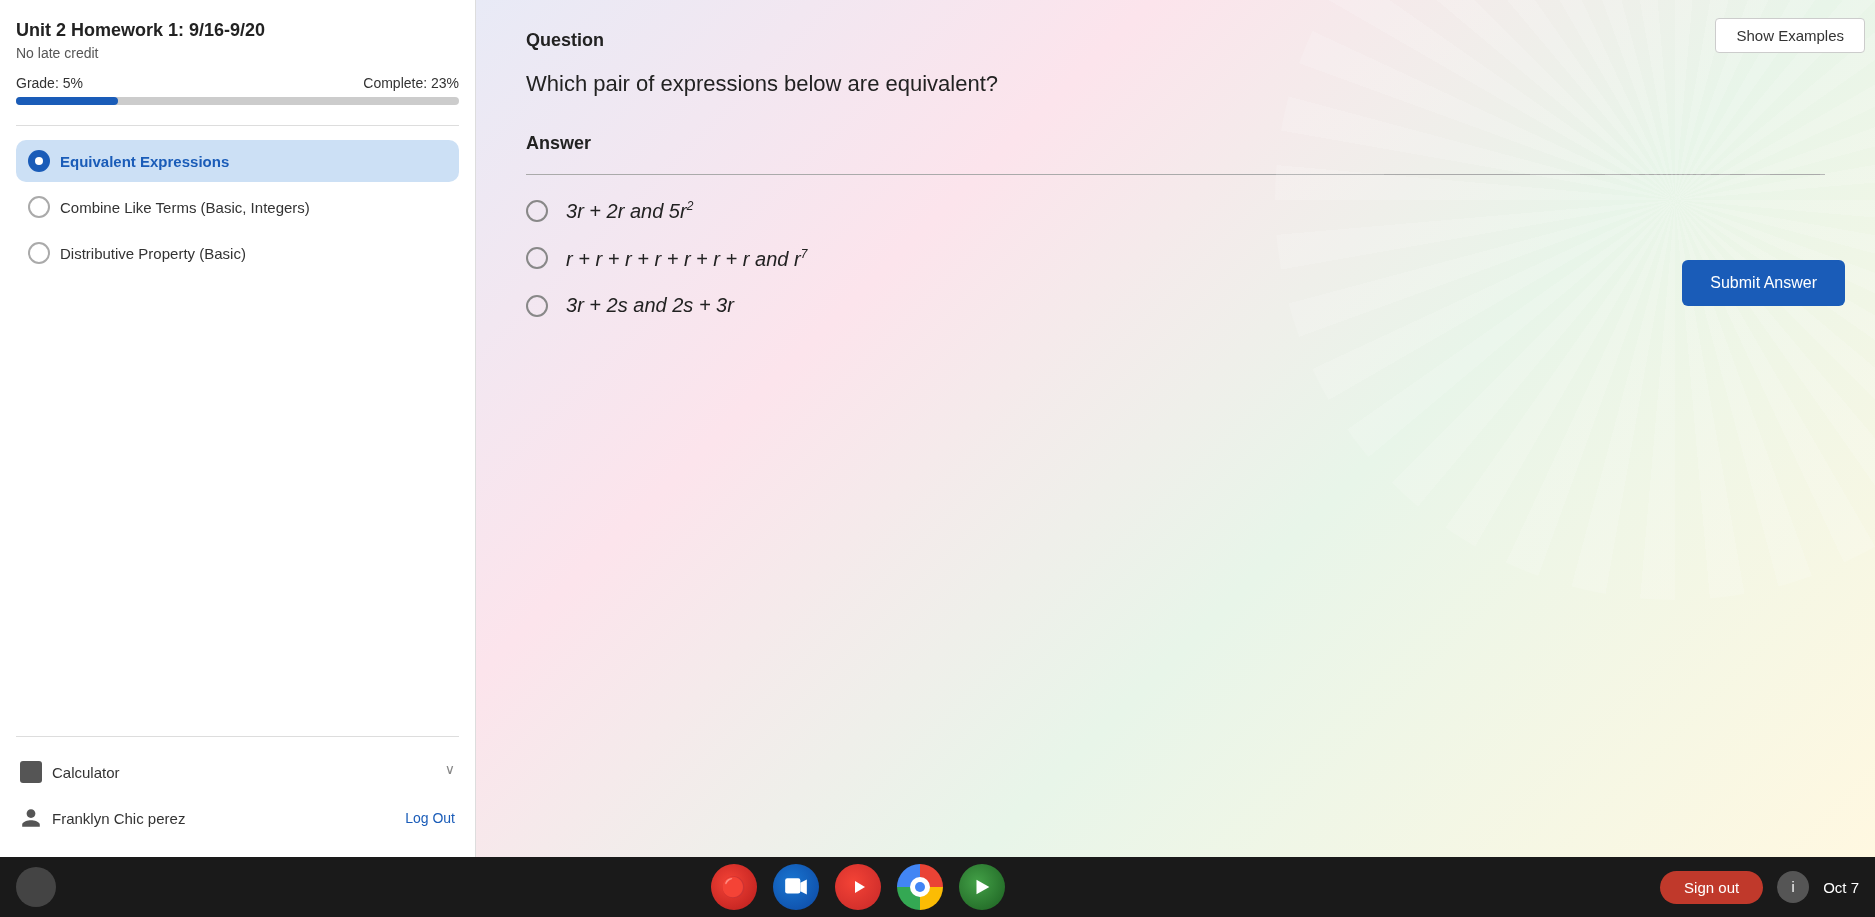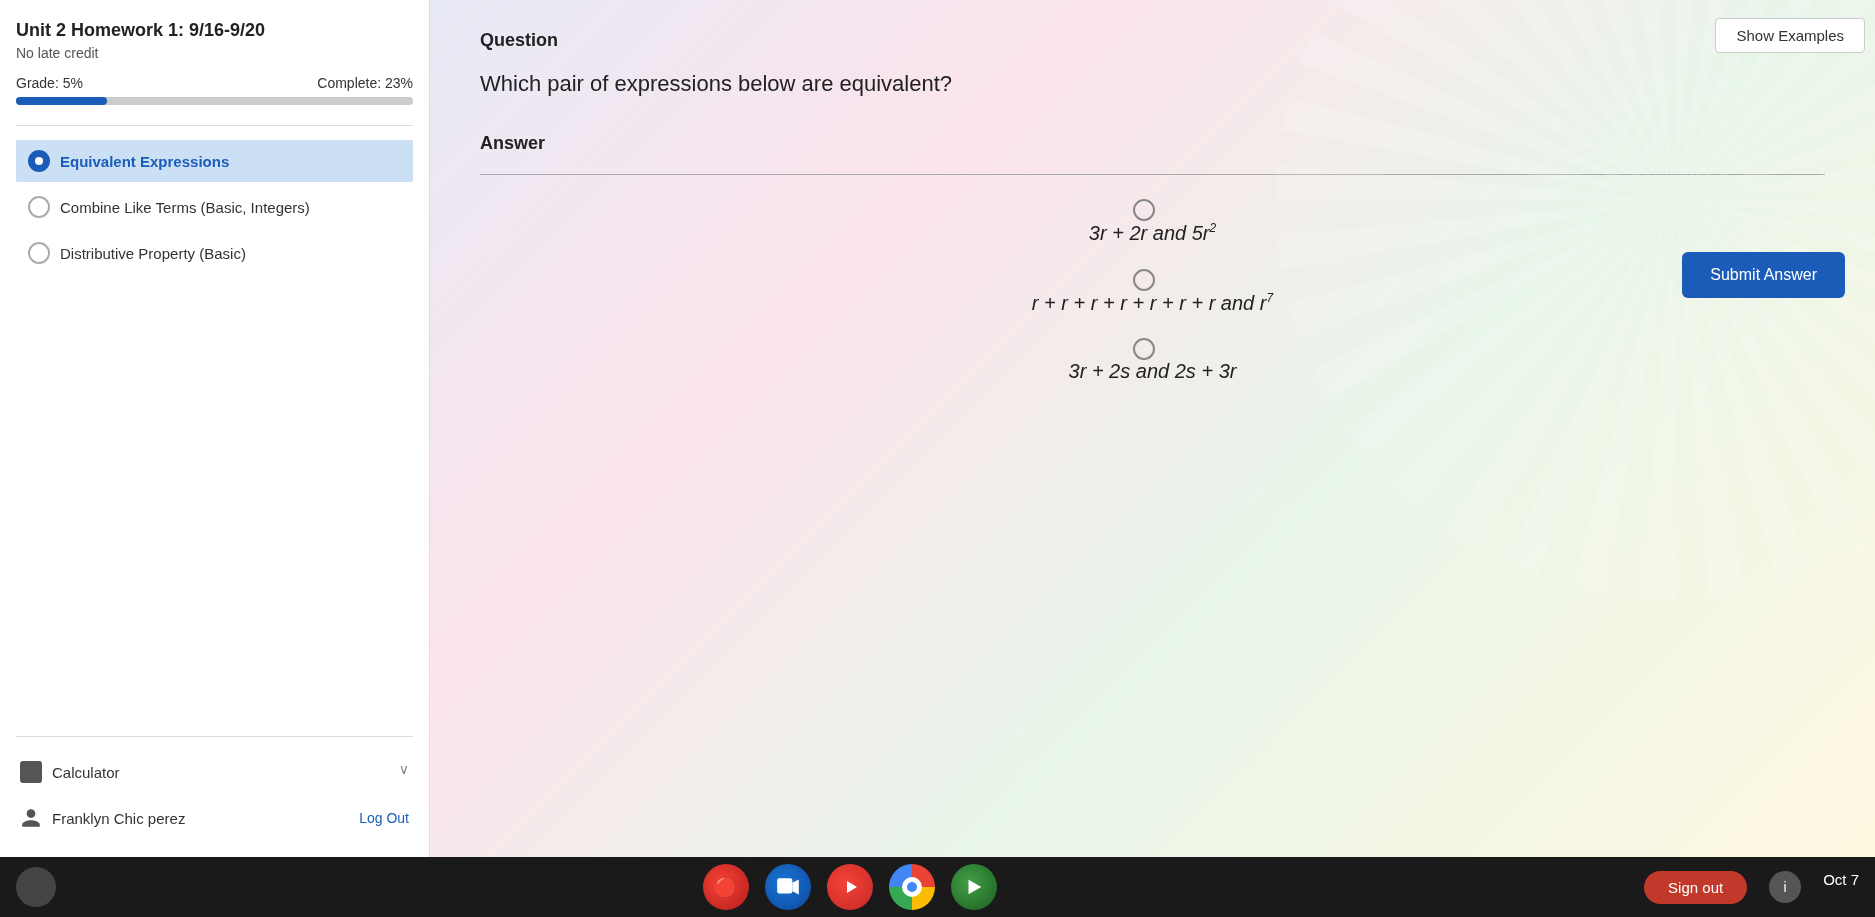"Unit 2 Homework 1: 9/16-9/20" .sidebar { width: 430px -> 476px }
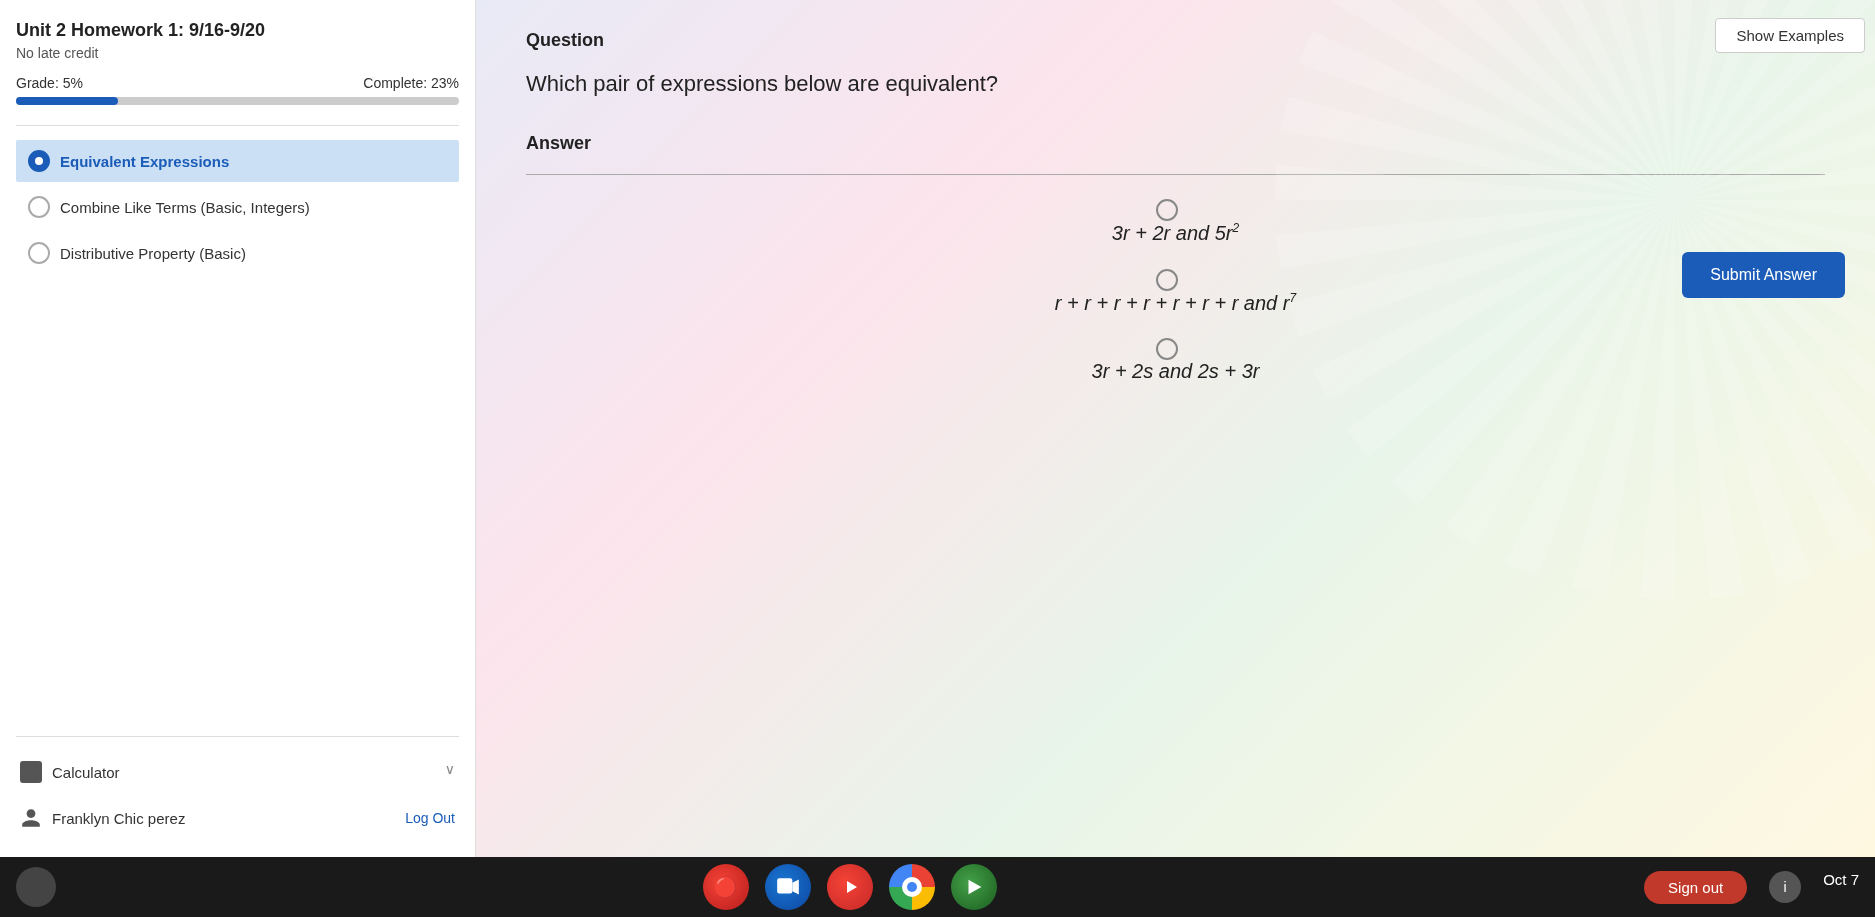"Equivalent Expressions" .sidebar-item { border-radius: 2px -> 10px }
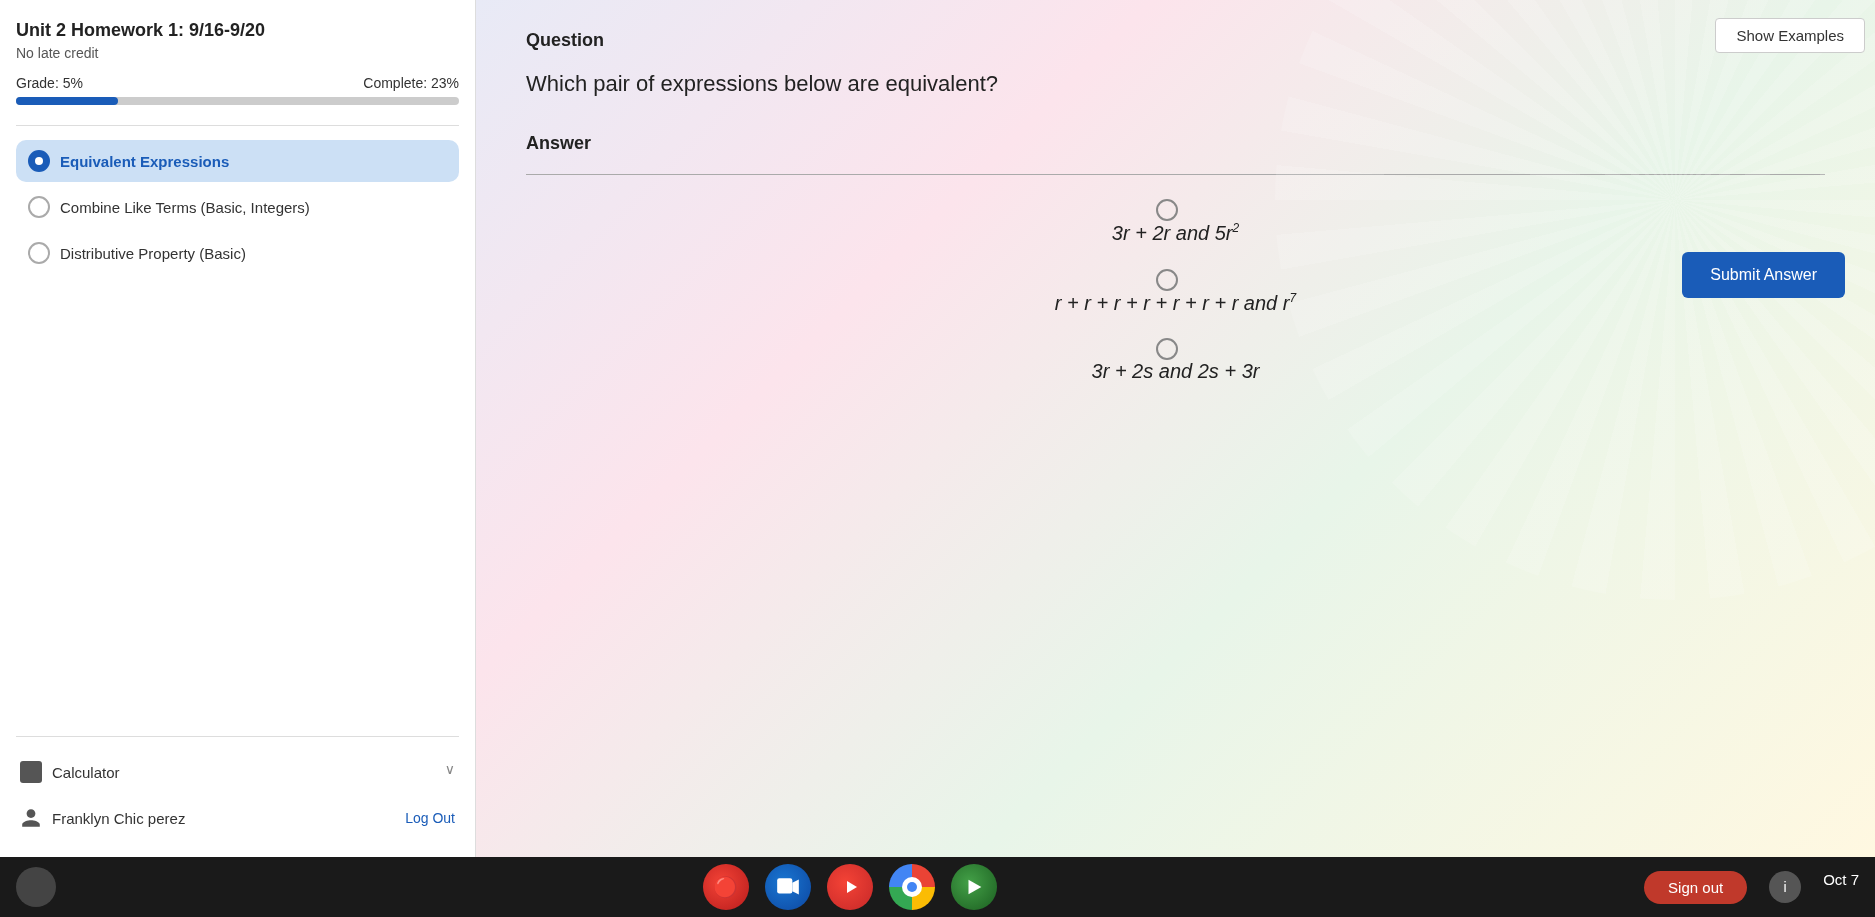"3r + 2r and 5r2" .option-row { flex-direction: column -> none }
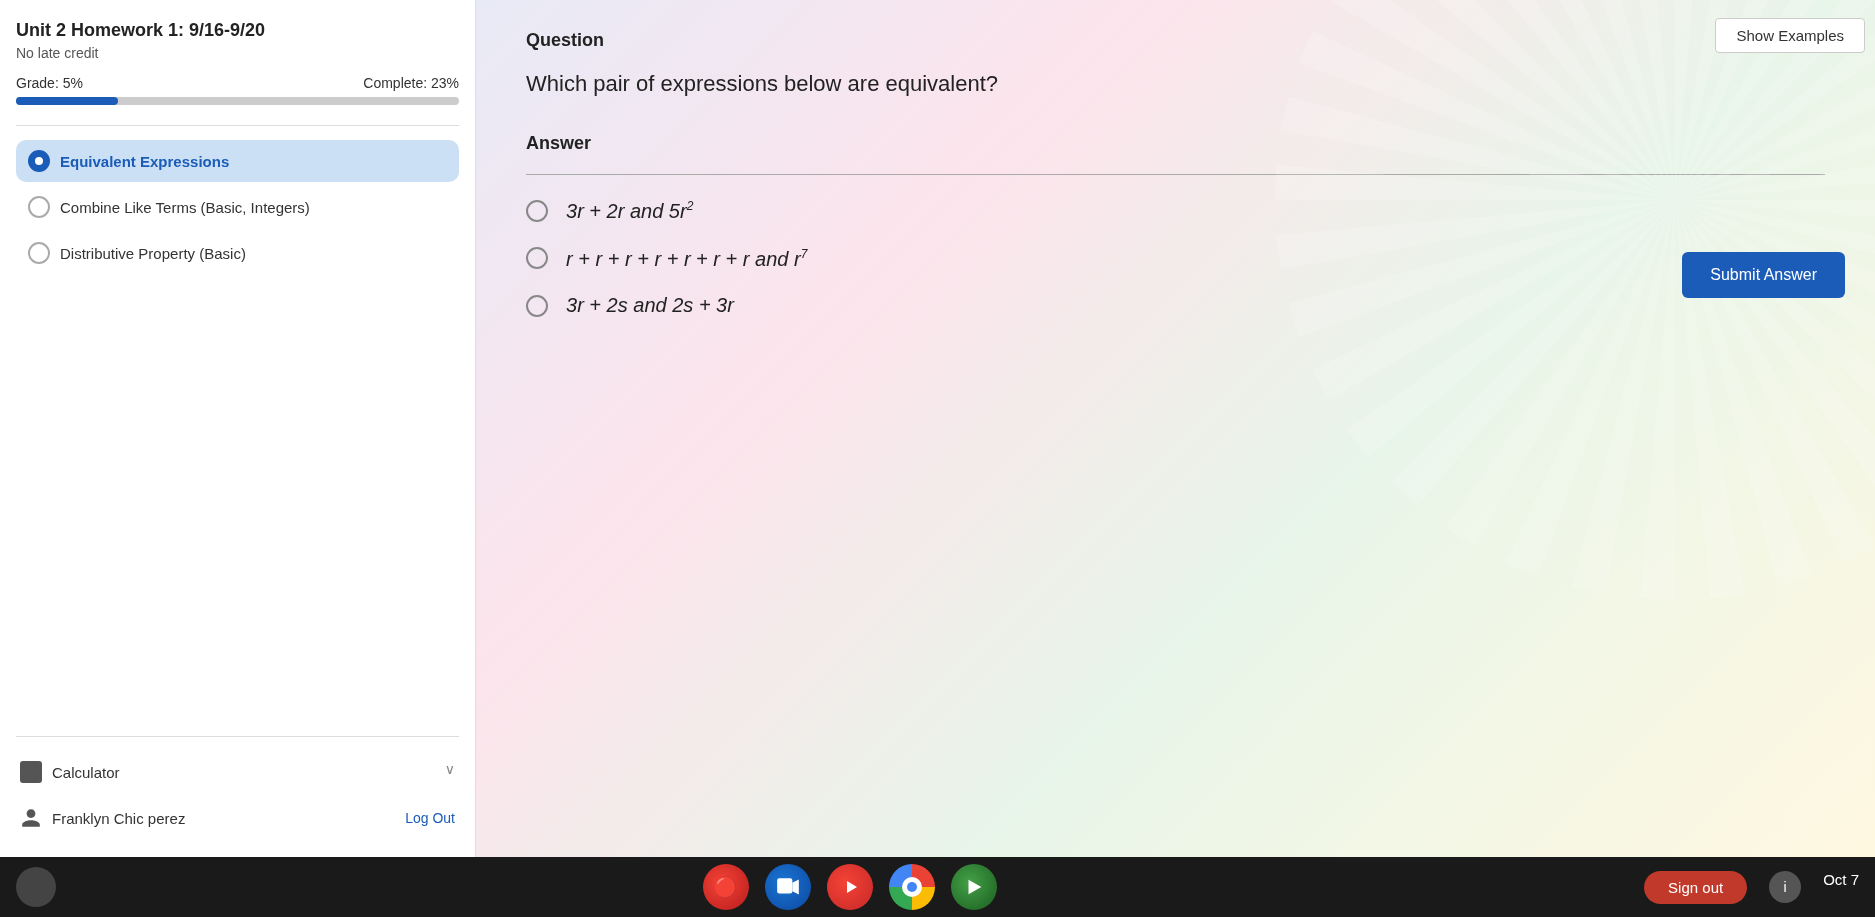"Submit Answer" .submit-btn { top: 252px -> 260px }
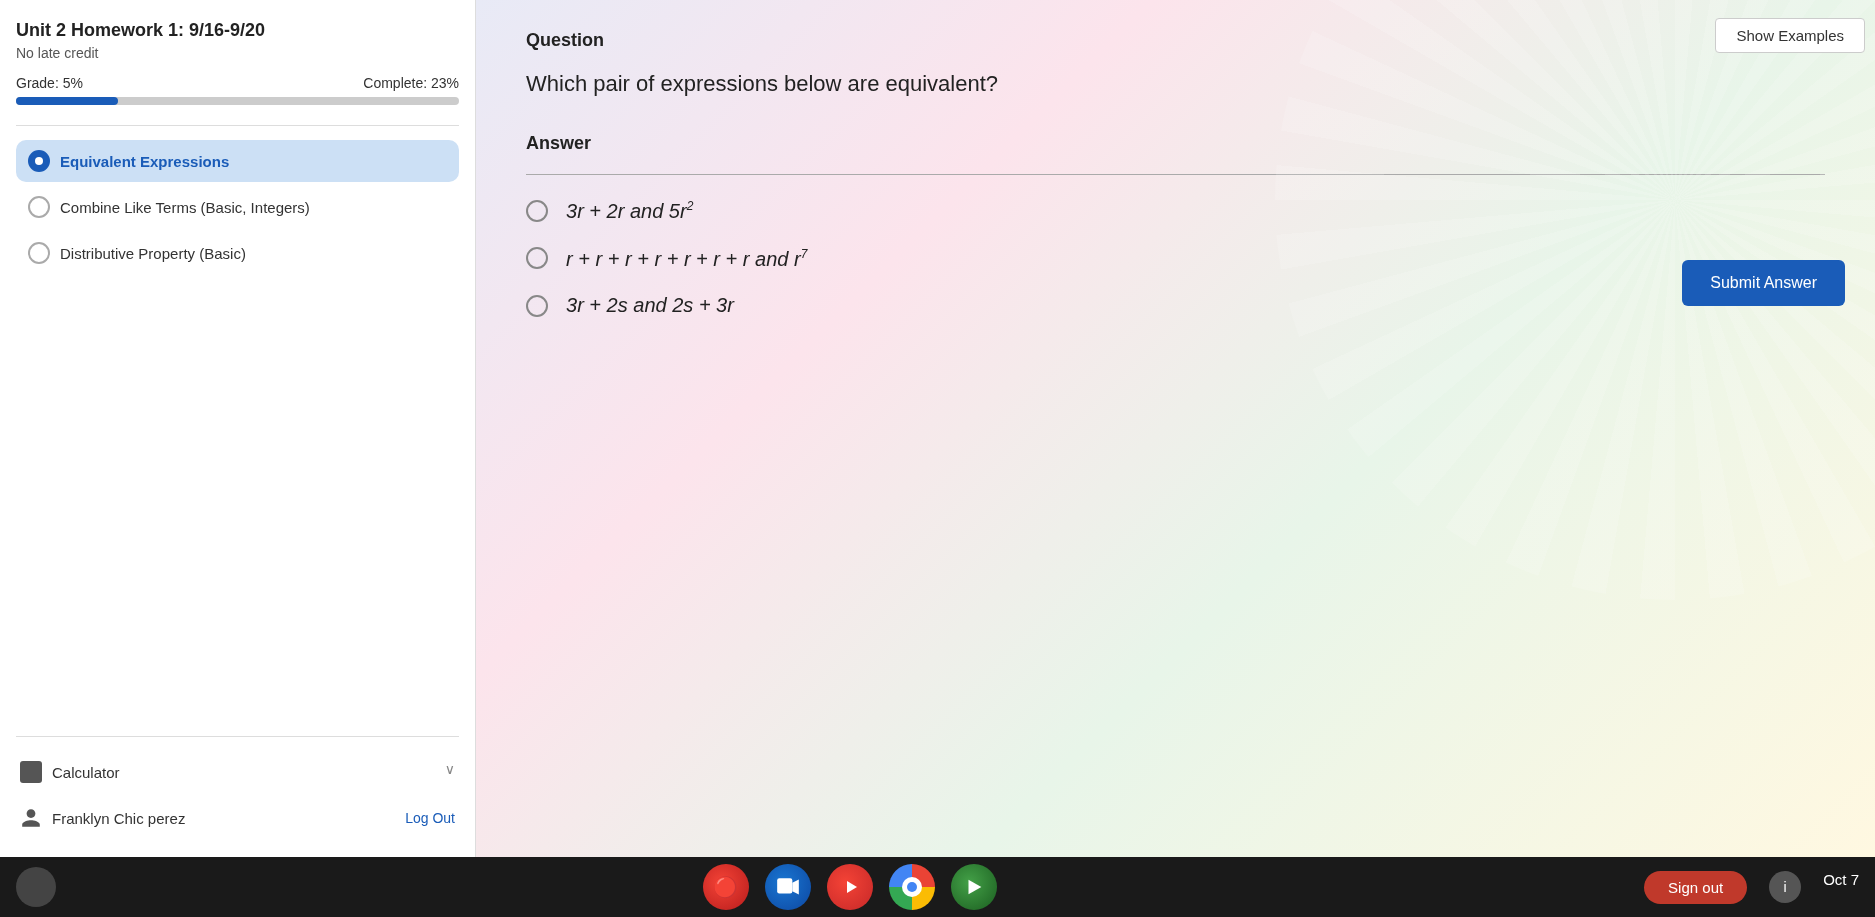"Sign out" .taskbar-right { align-items: none -> center; gap: 22px -> 14px }
